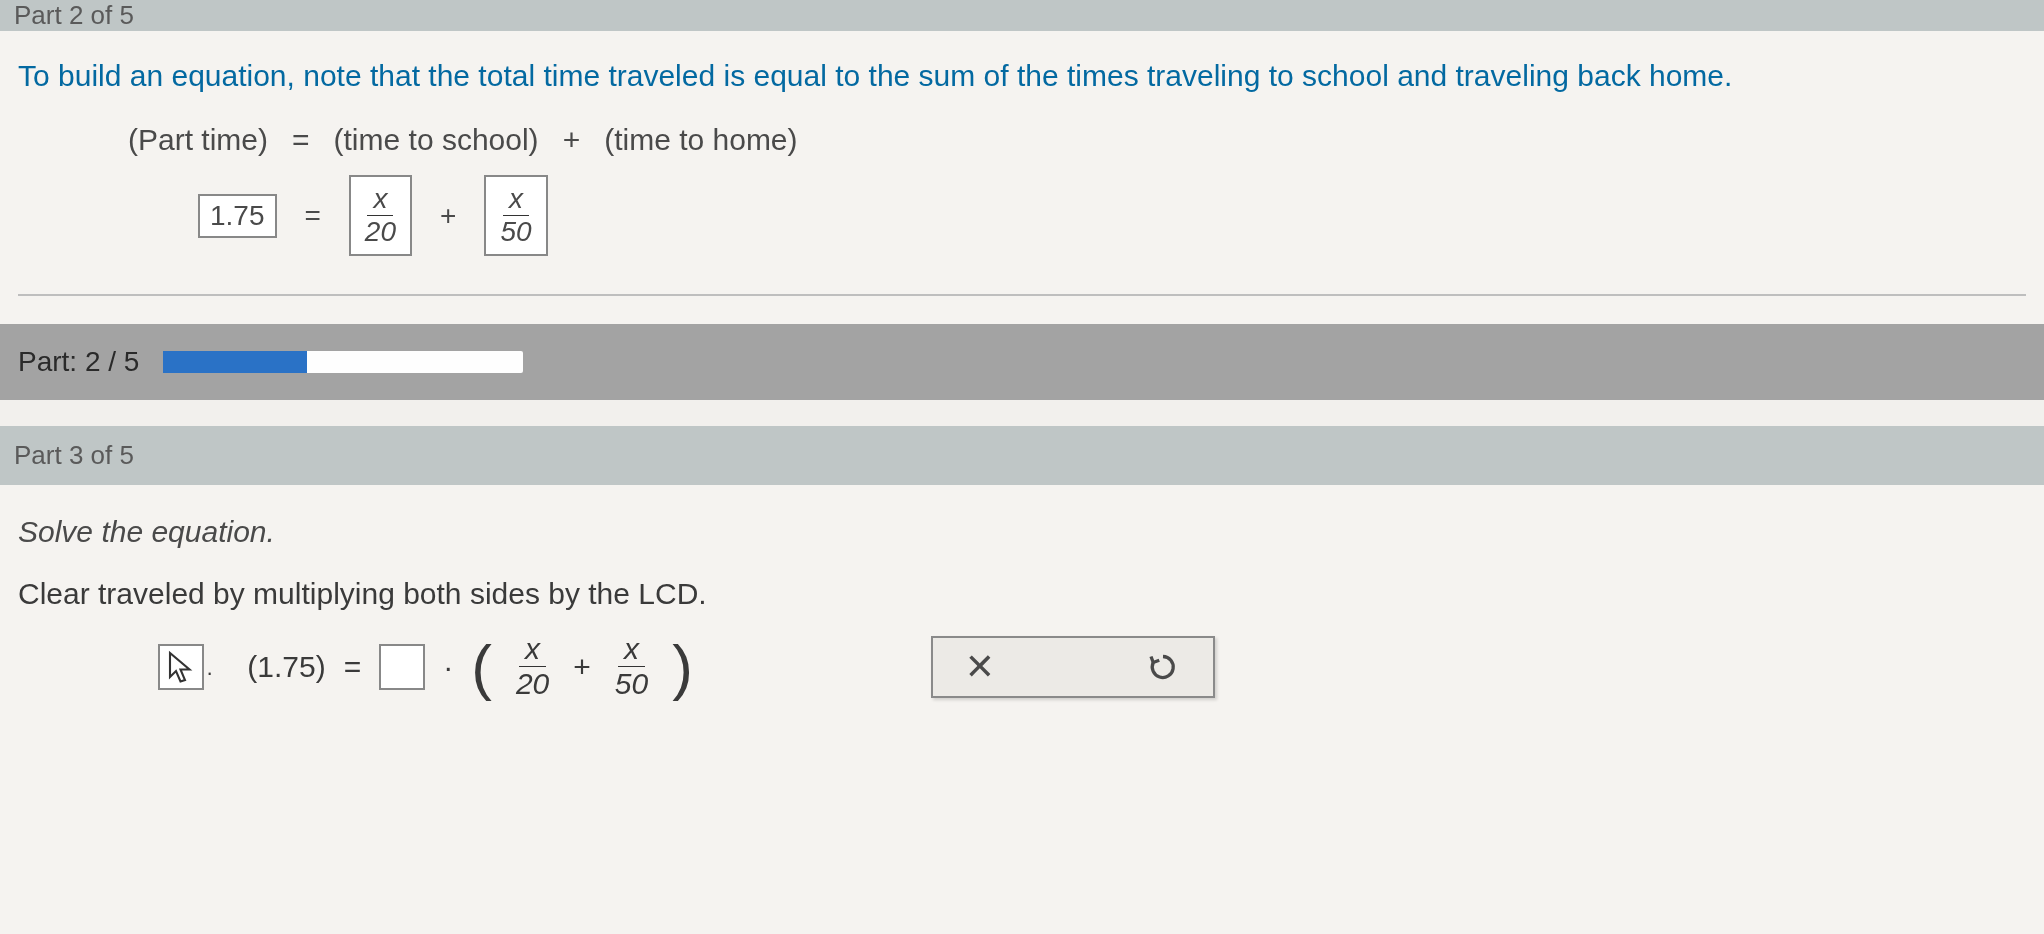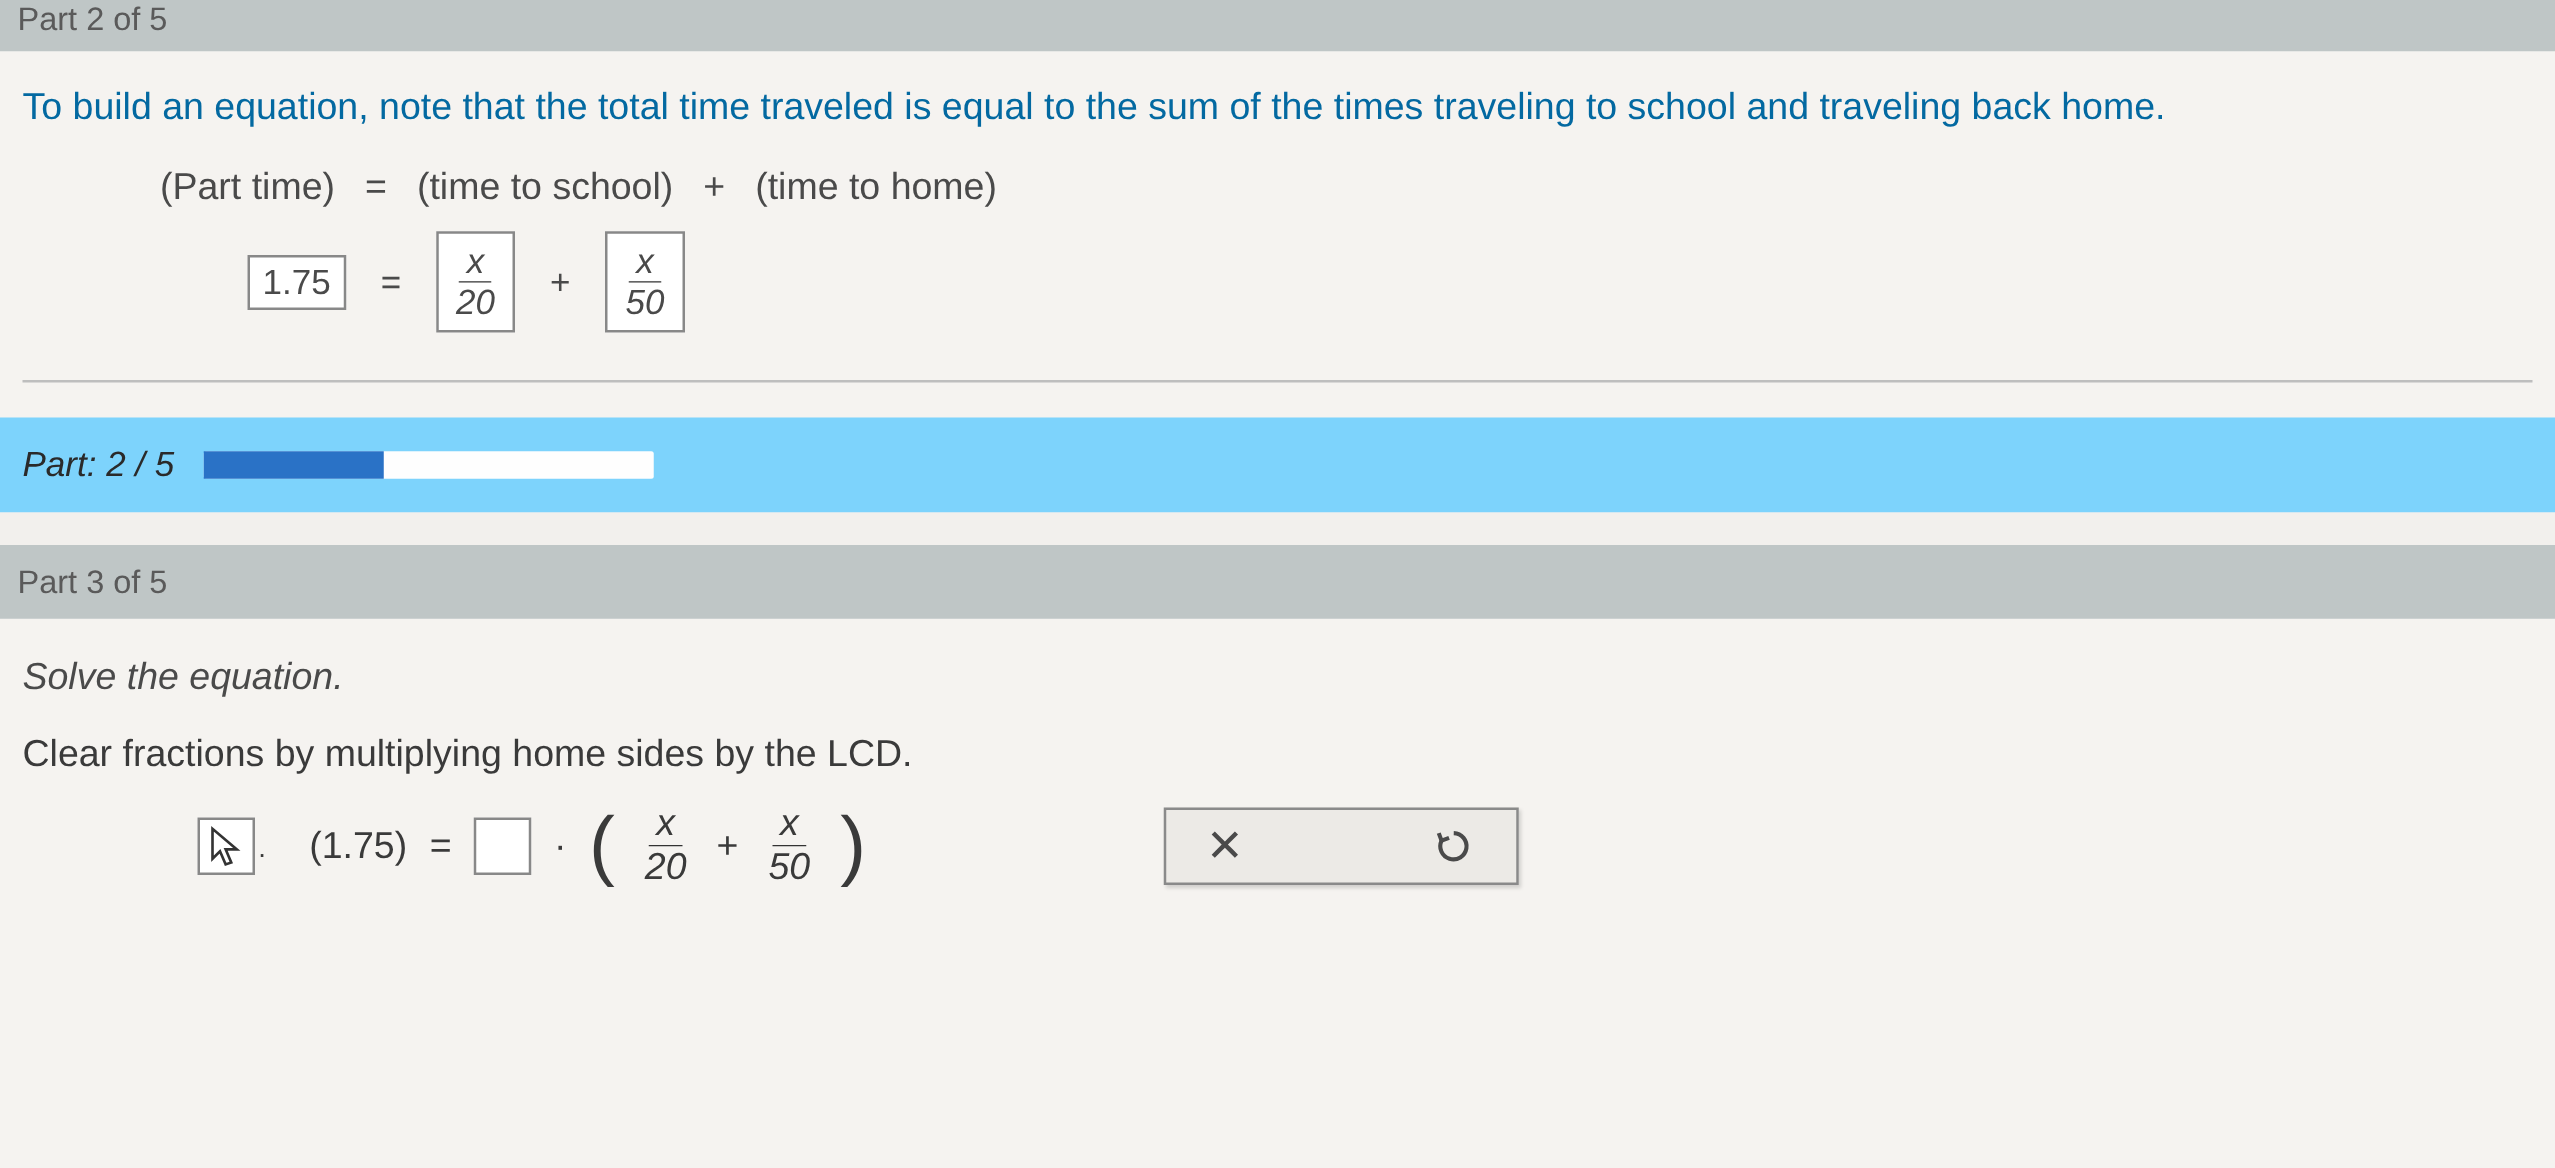"Part 2 of 5" .part-header { padding: 0px 14px 10px 14px -> 0px 14px 0 14px }
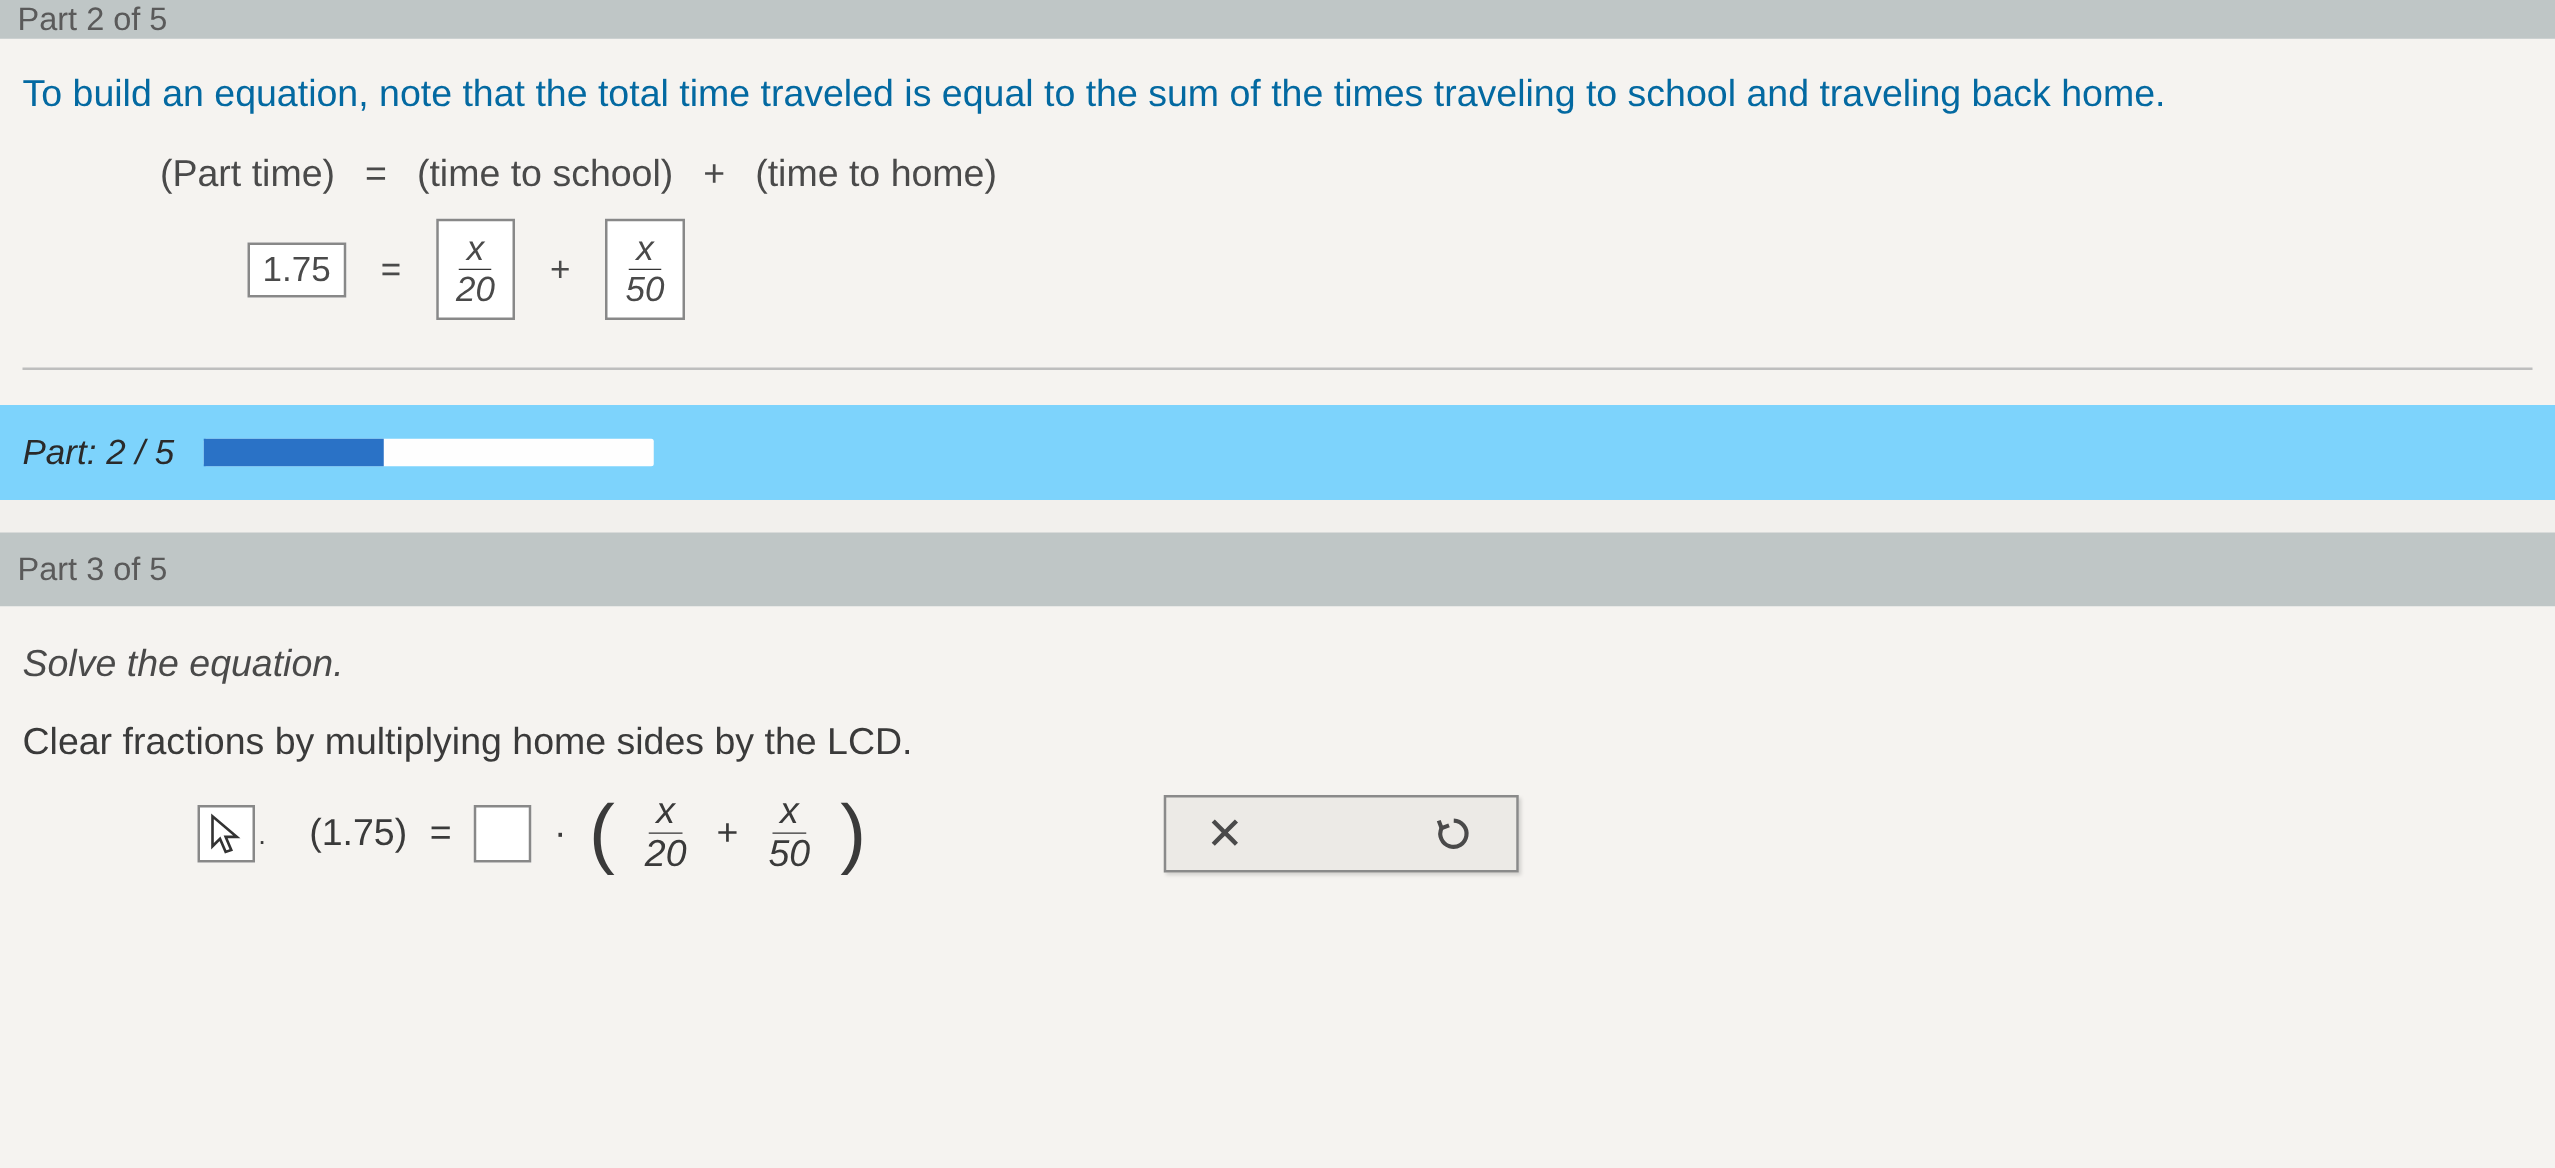"Part: 2 / 5" .progress-section { background: #7dd3fc -> #a3a3a3; font-style: italic -> none }
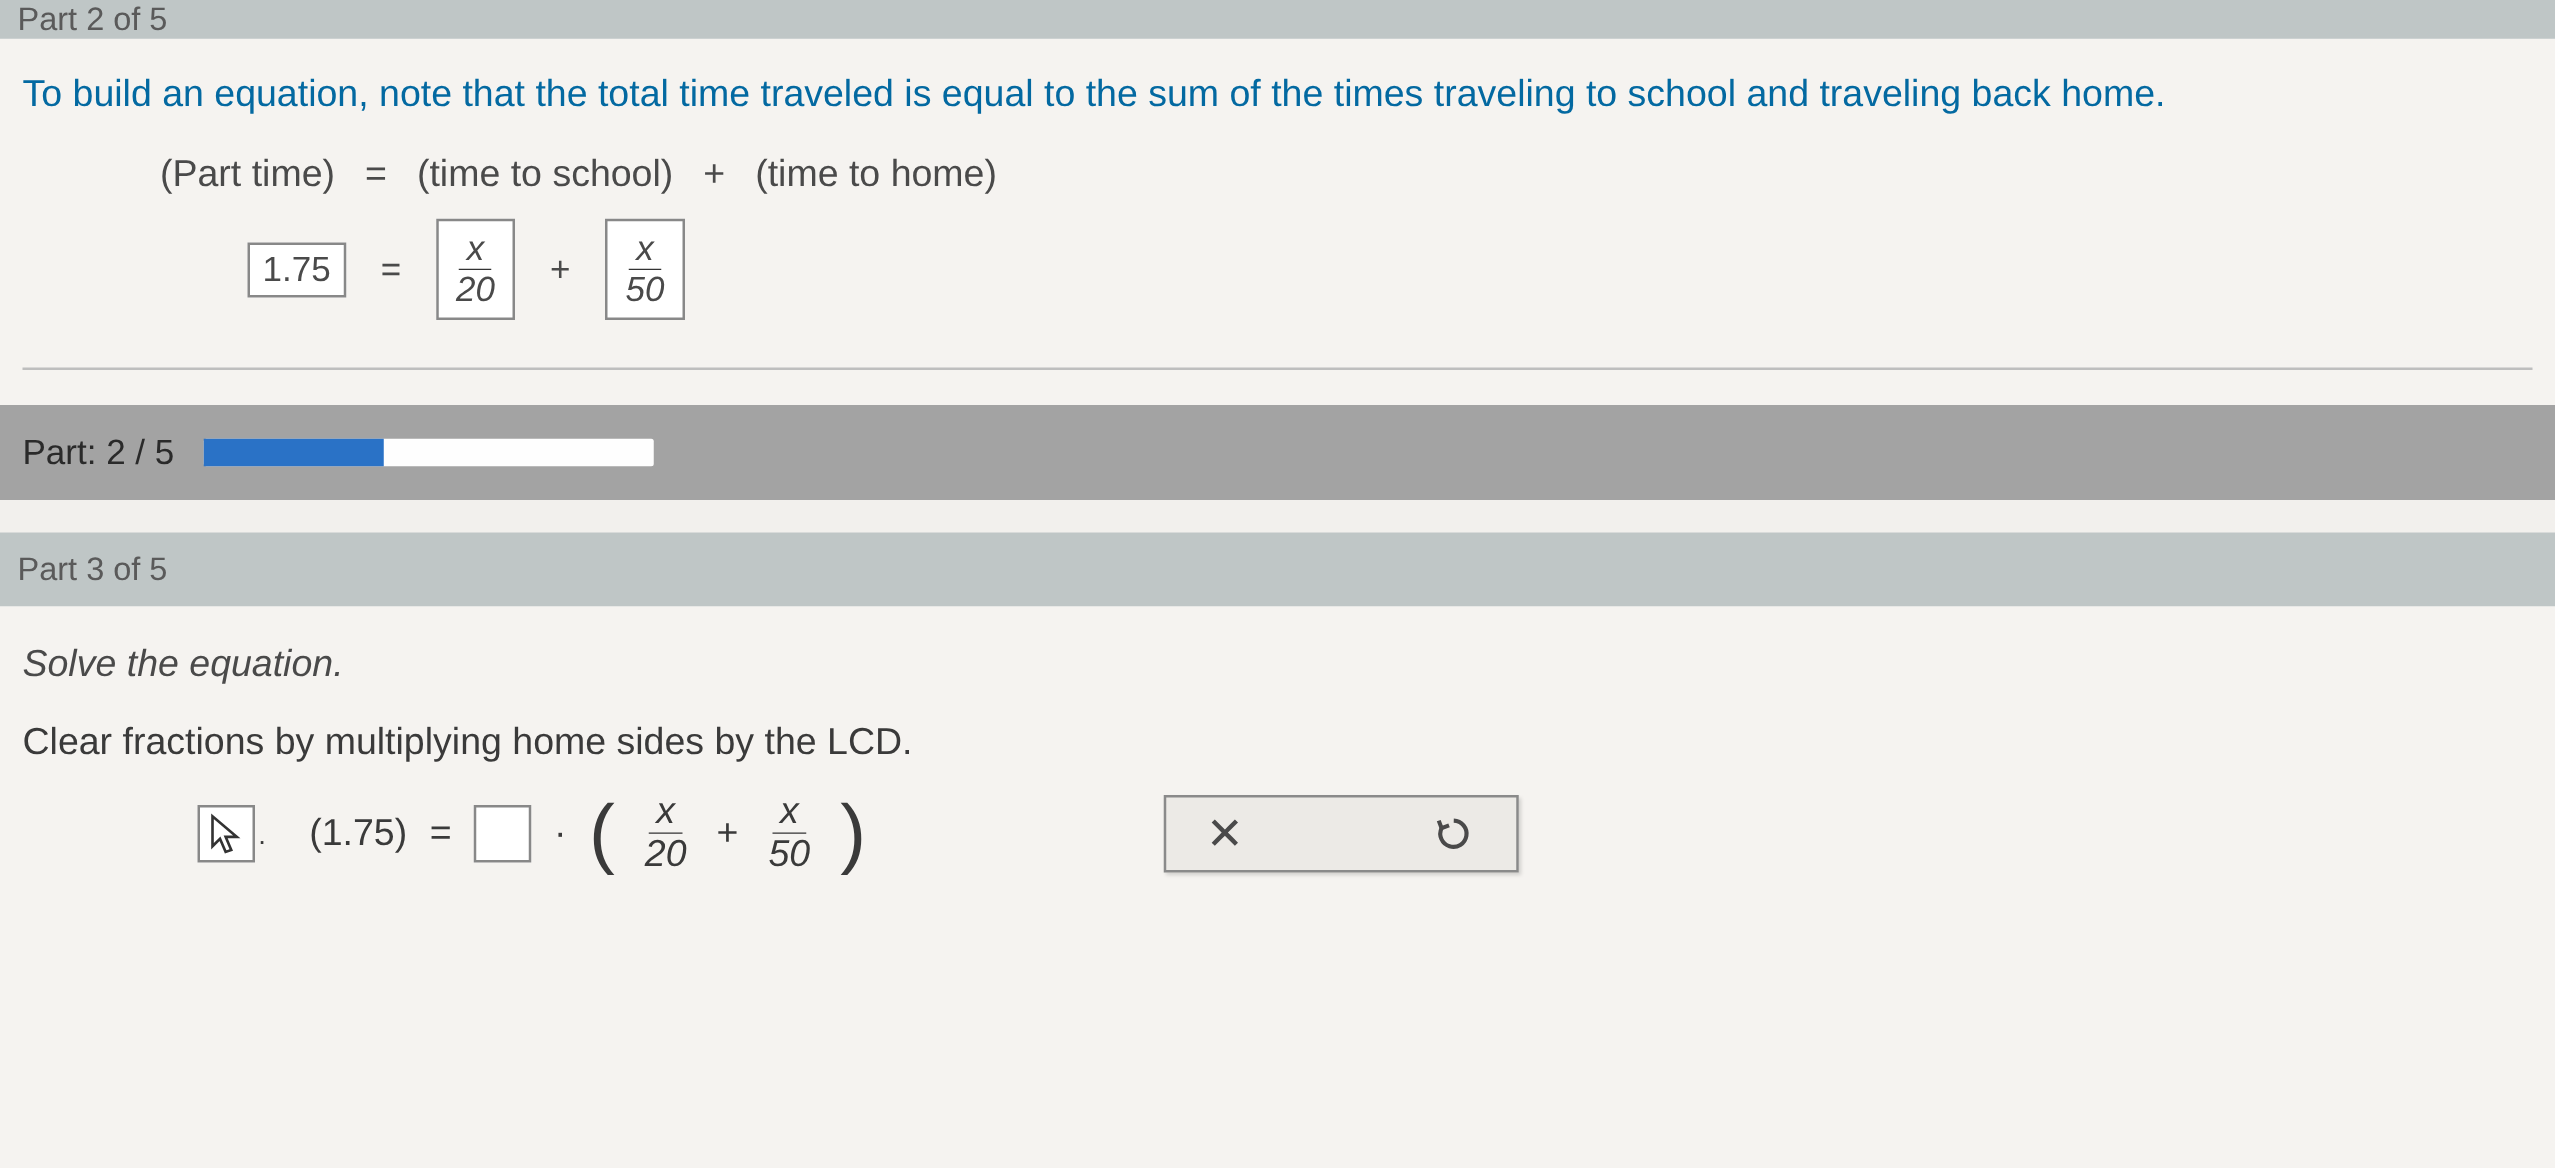"Clear fractions by multiplying home" div.sub-step { text: fractions by multiplying home -> traveled by multiplying both }
